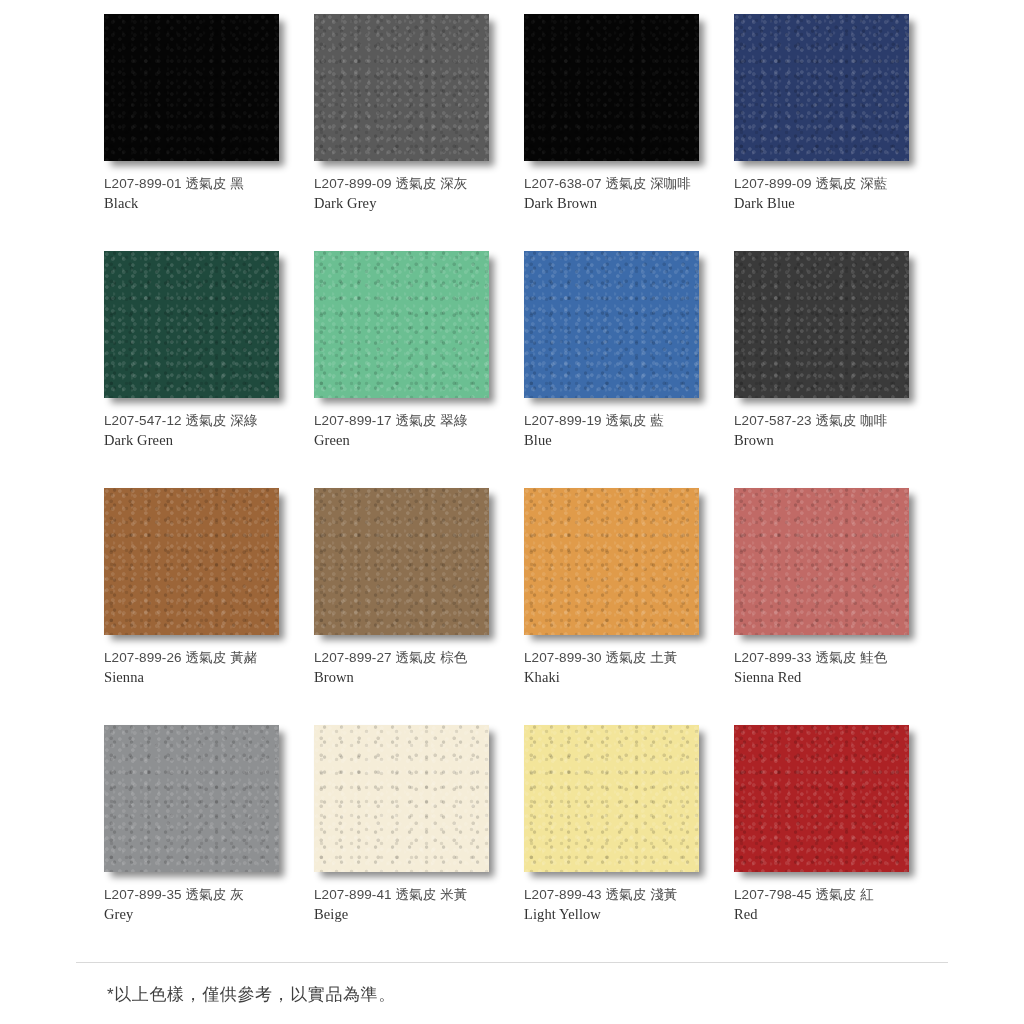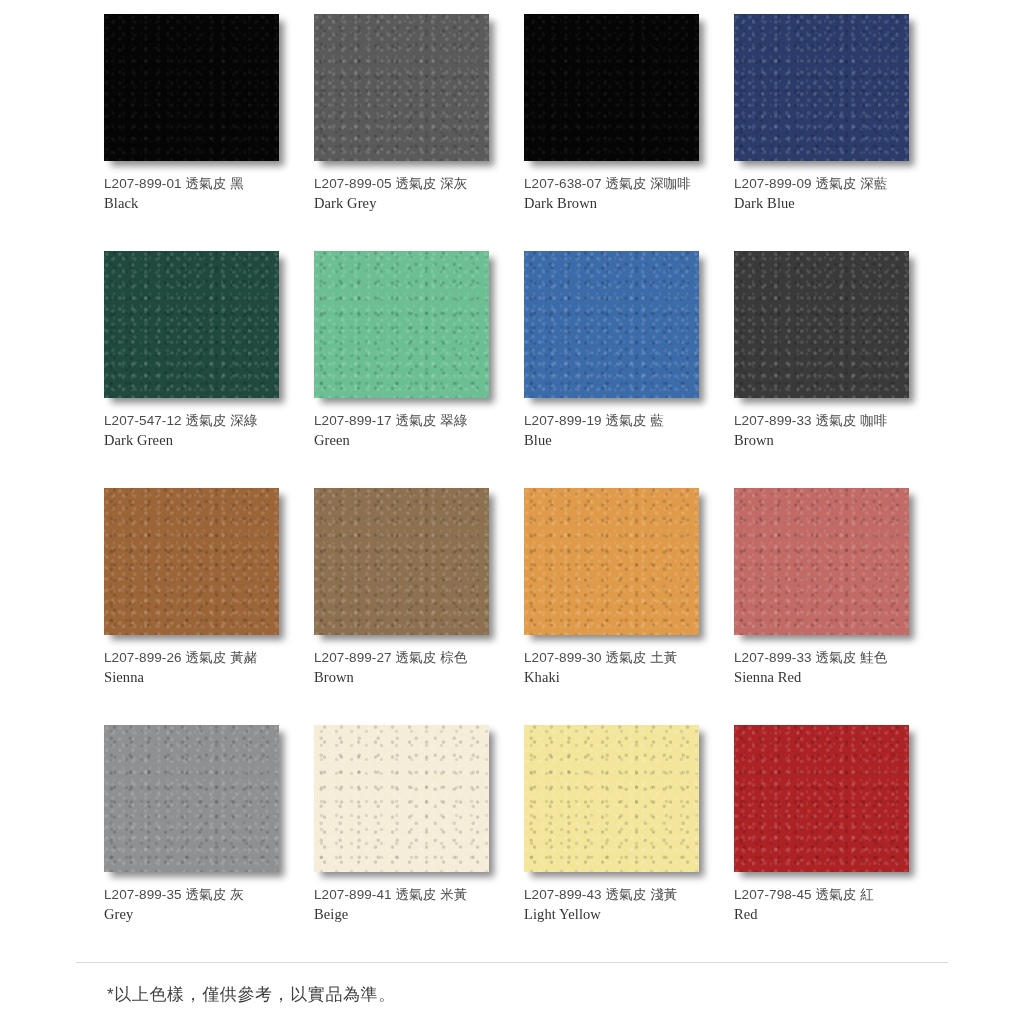"L207-899-05 透氣皮 深灰" div.label-code { text: L207-899-05 -> L207-899-09 }
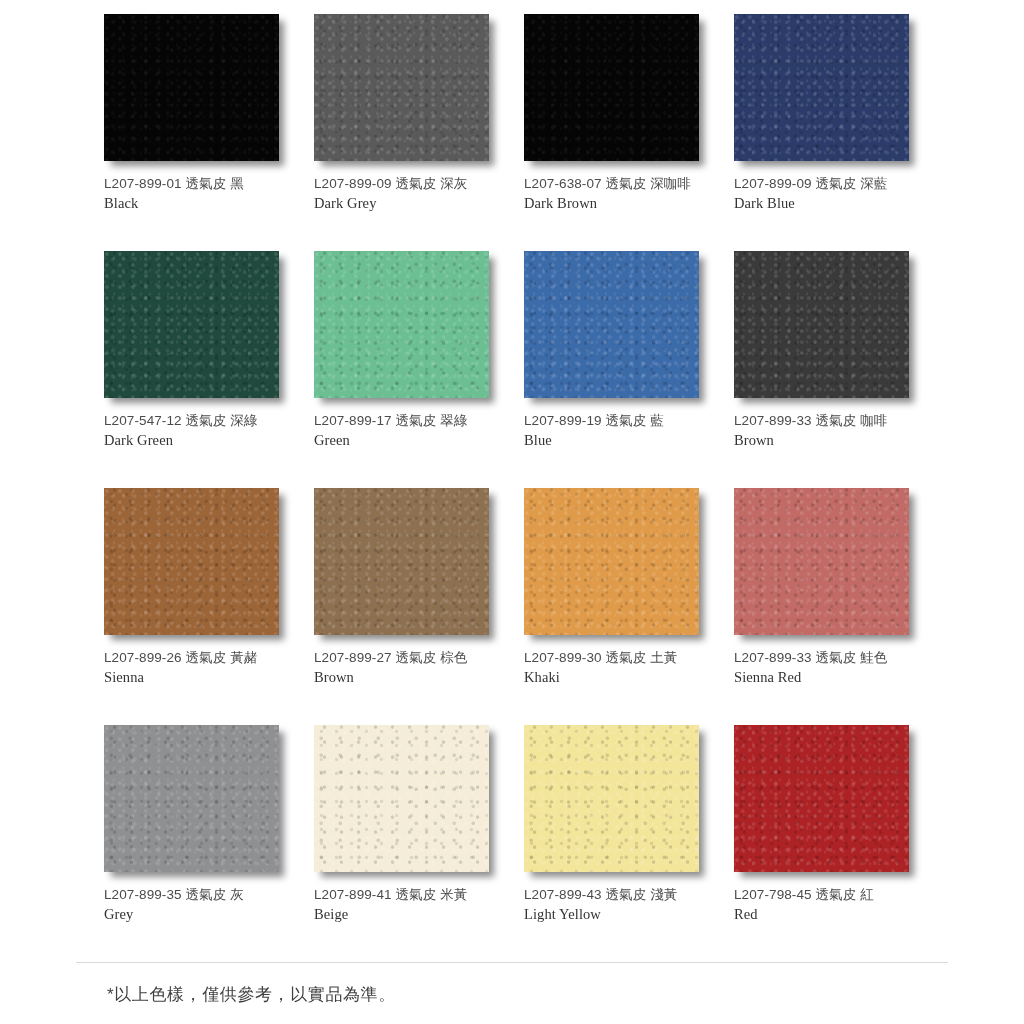"L207-899-33 透氣皮 咖啡" div.label-code { text: L207-899-33 -> L207-587-23 }
